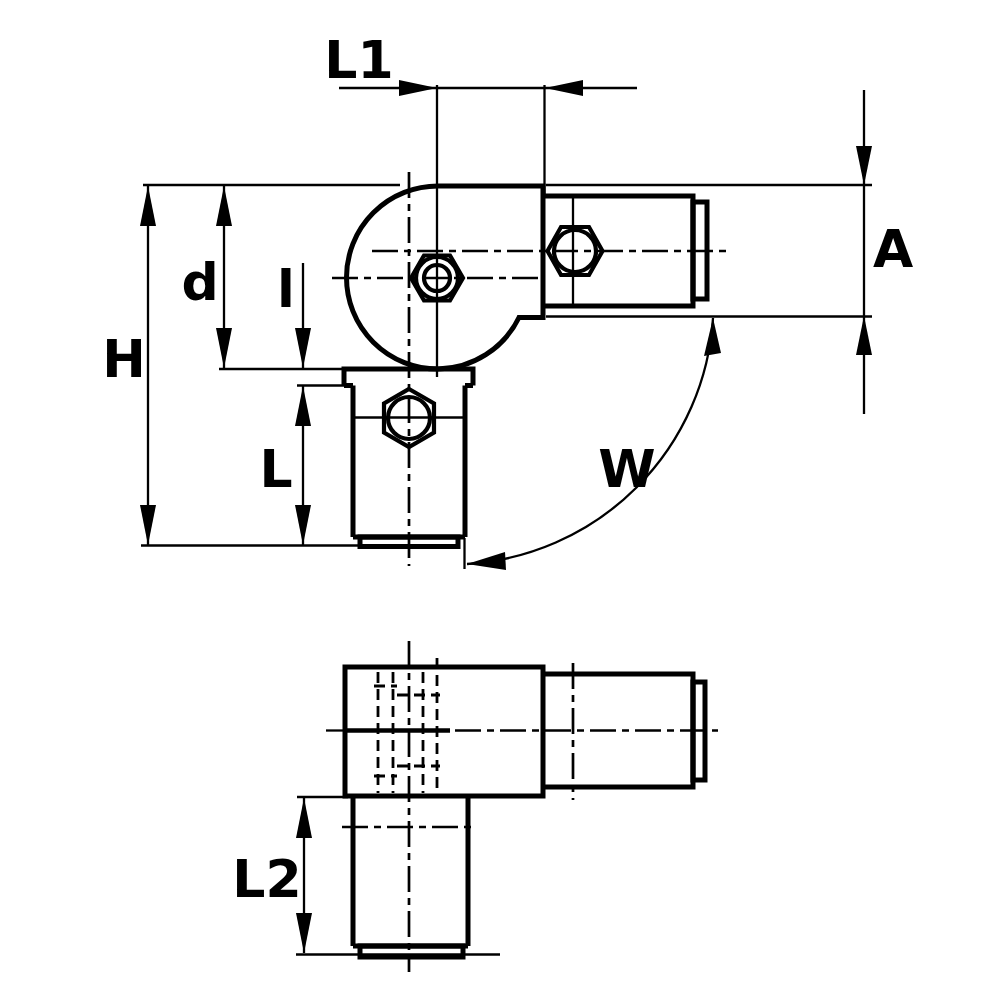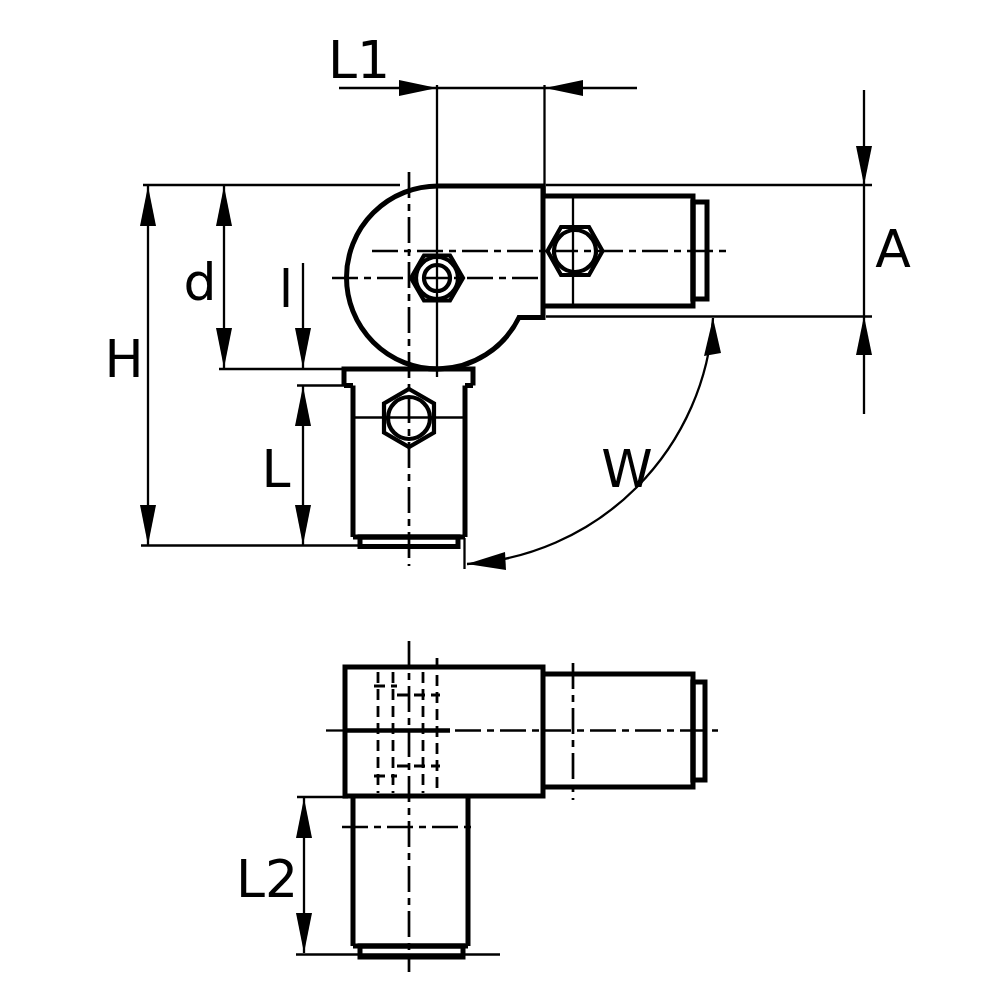"L1" .stage { font-weight: none -> bold }
